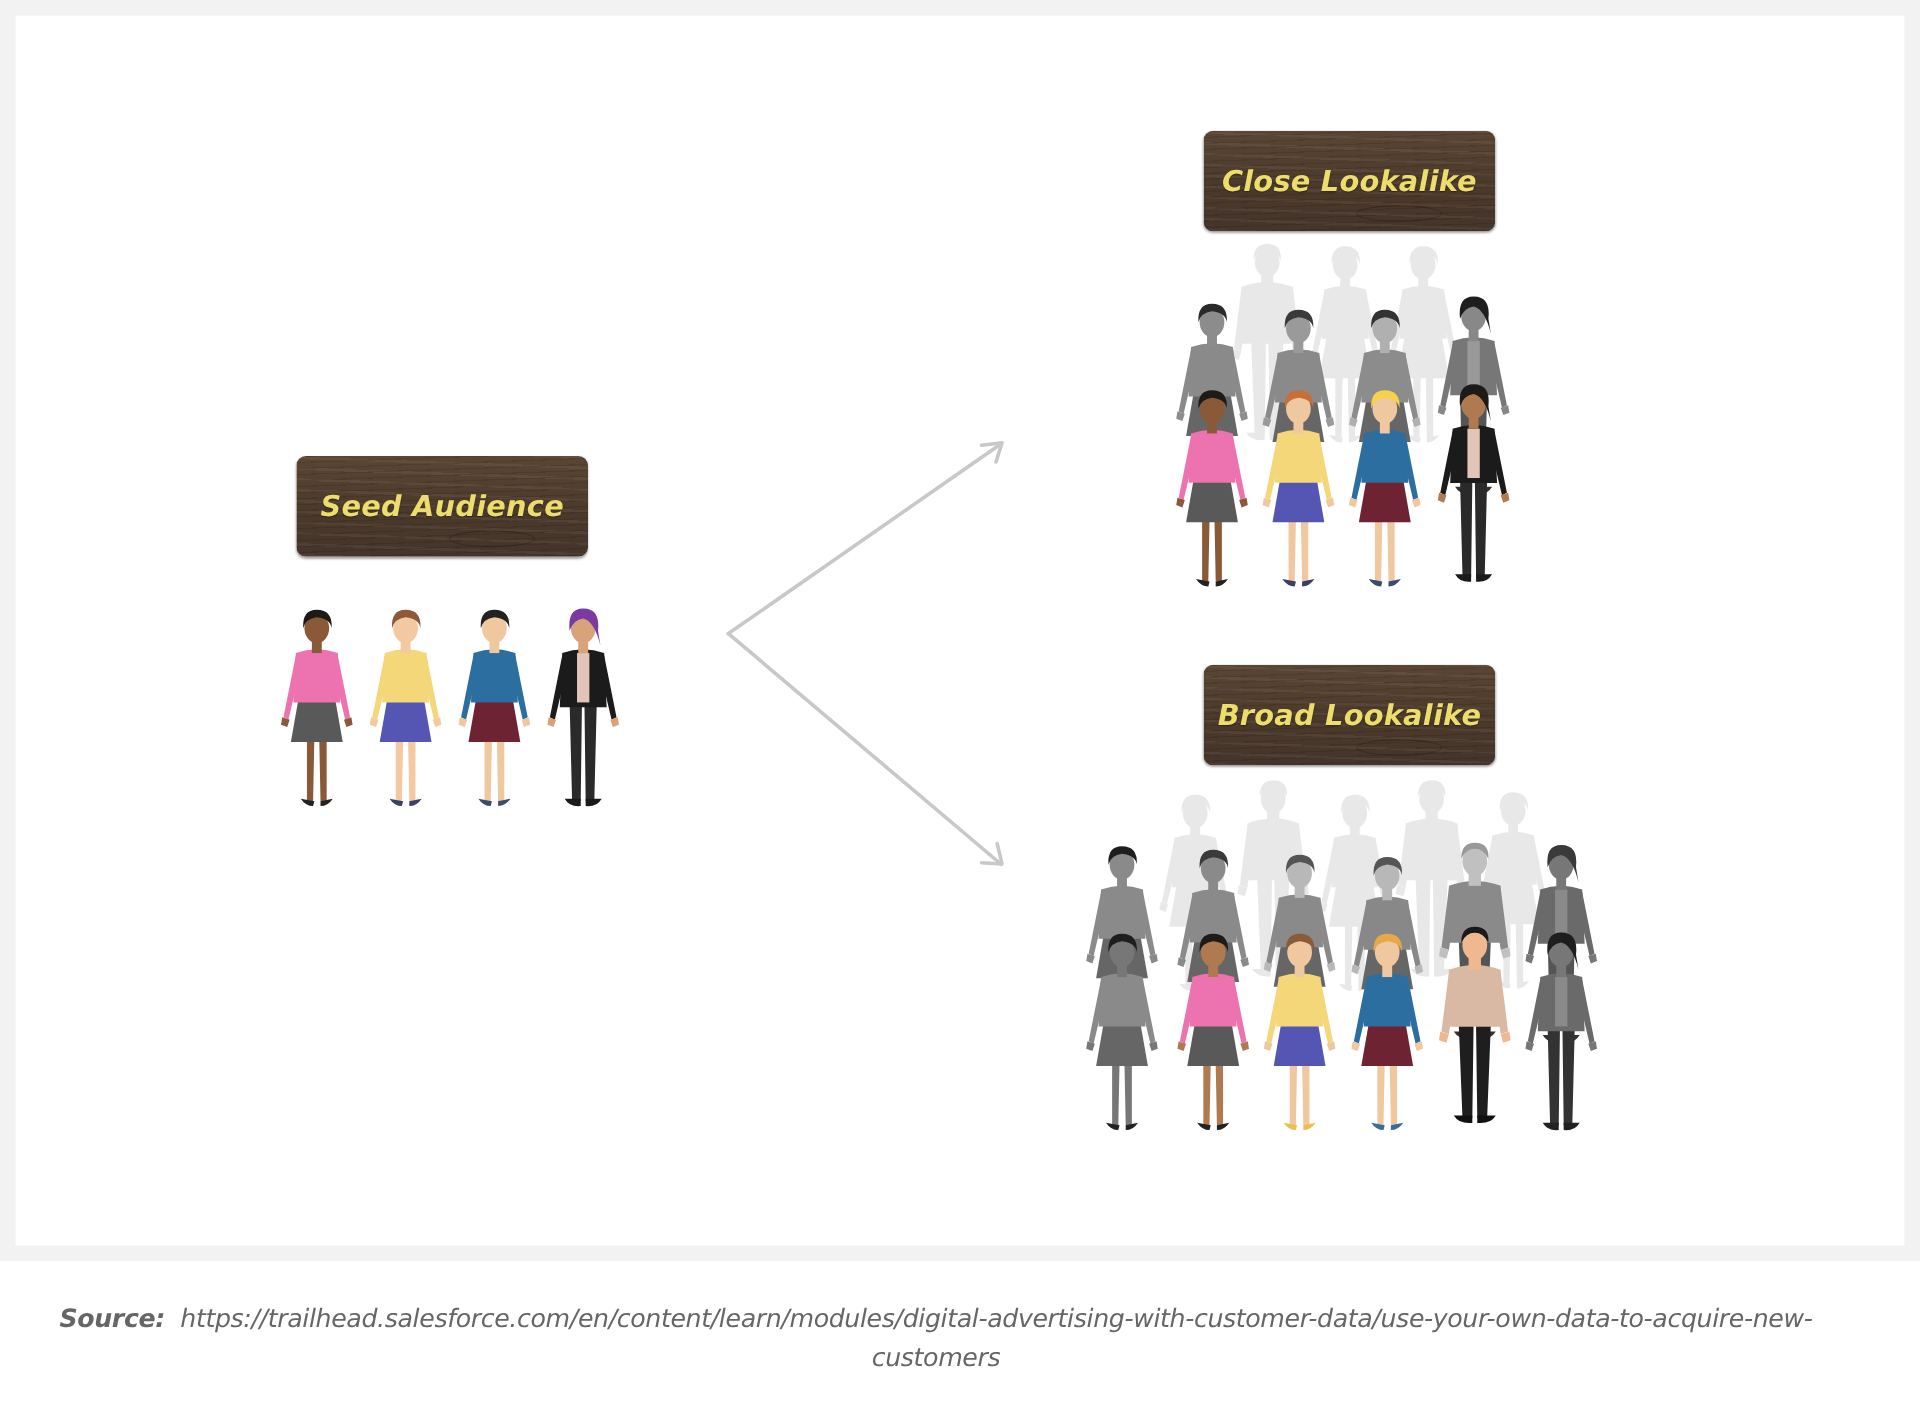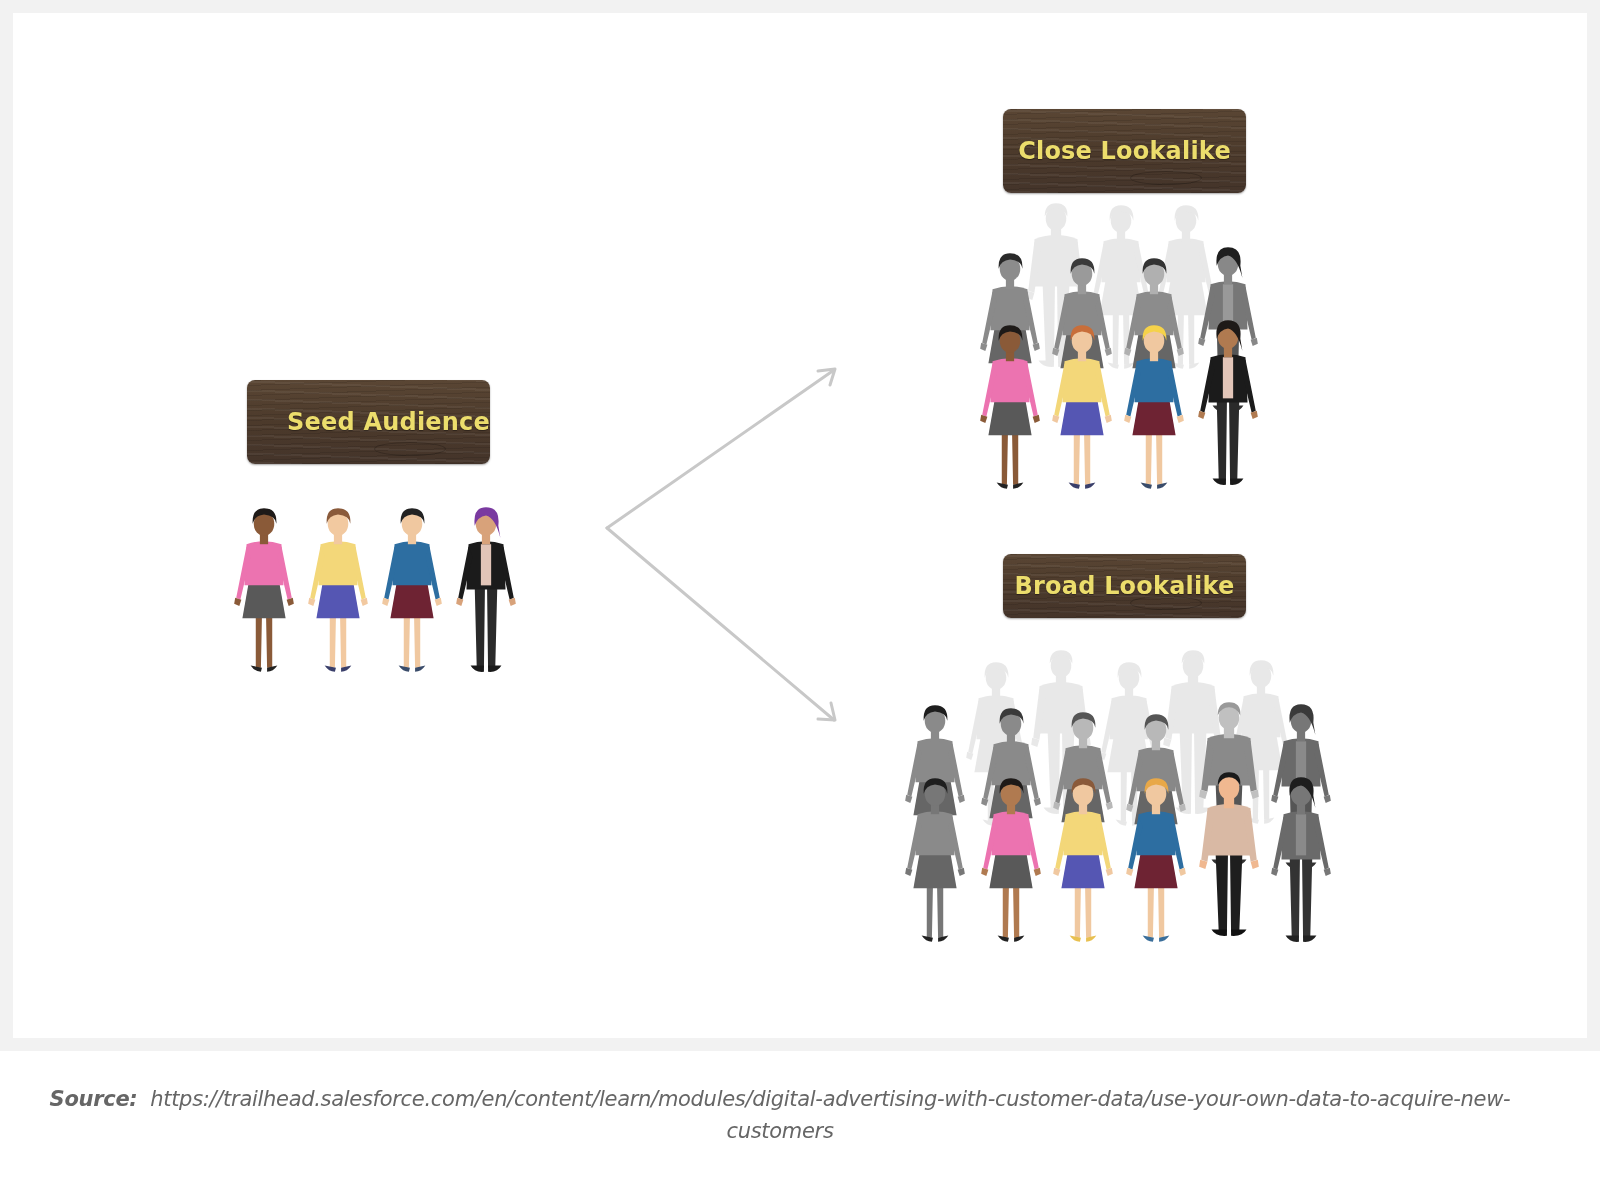"Close Lookalike" .sign { font-style: none -> italic }
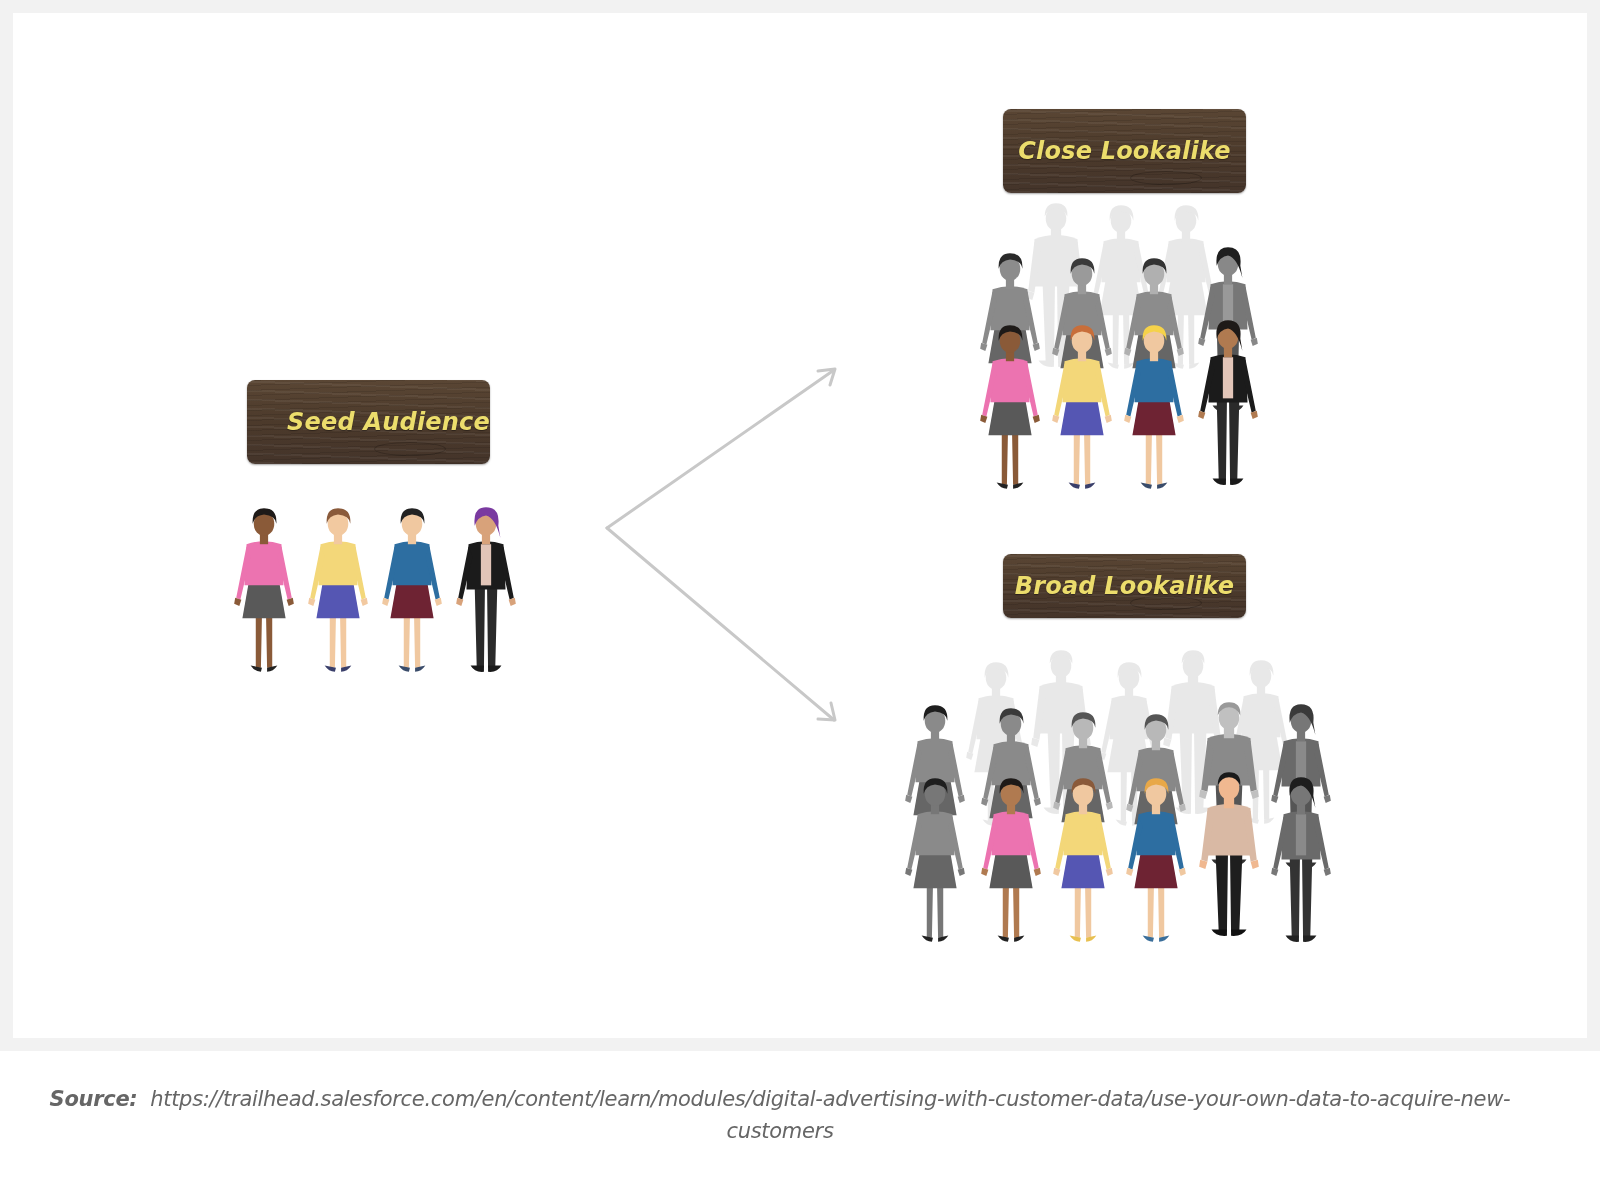"Seed Audience" div.sign { justify-content: flex-end -> none }
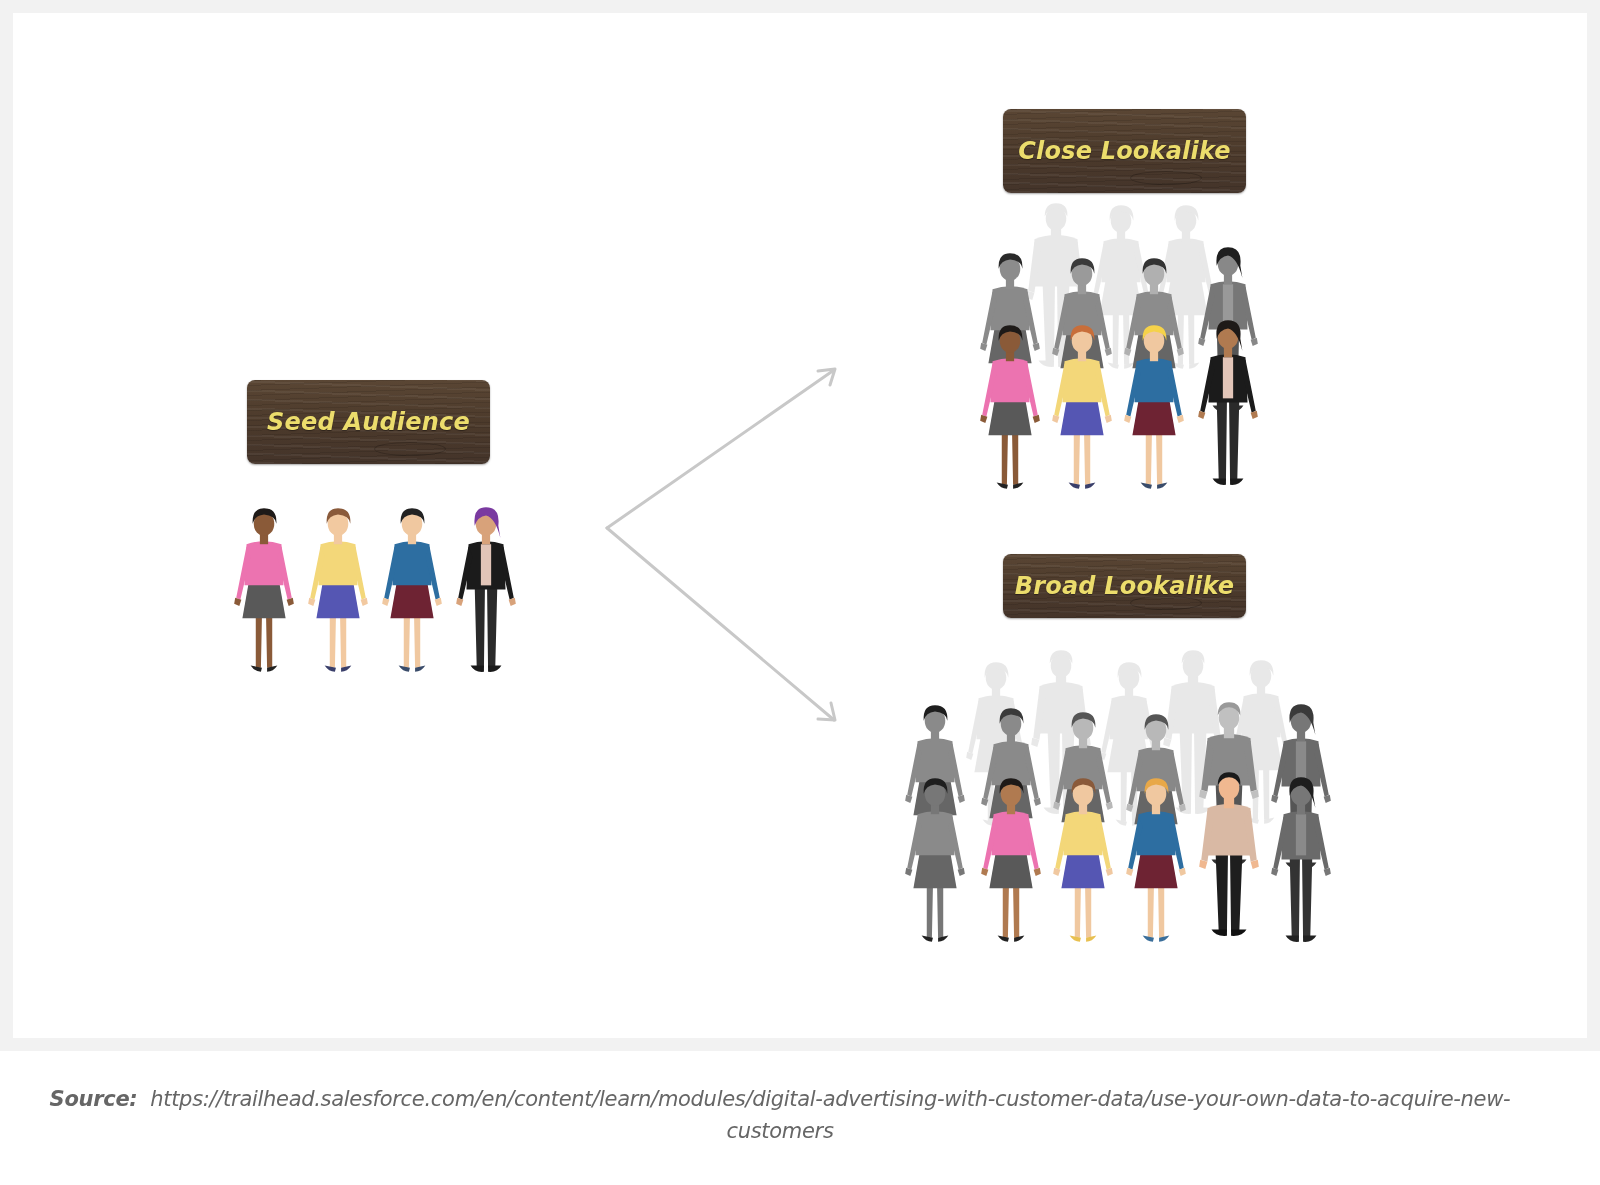"Broad Lookalike" div.sign { height: 64px -> 84px }
